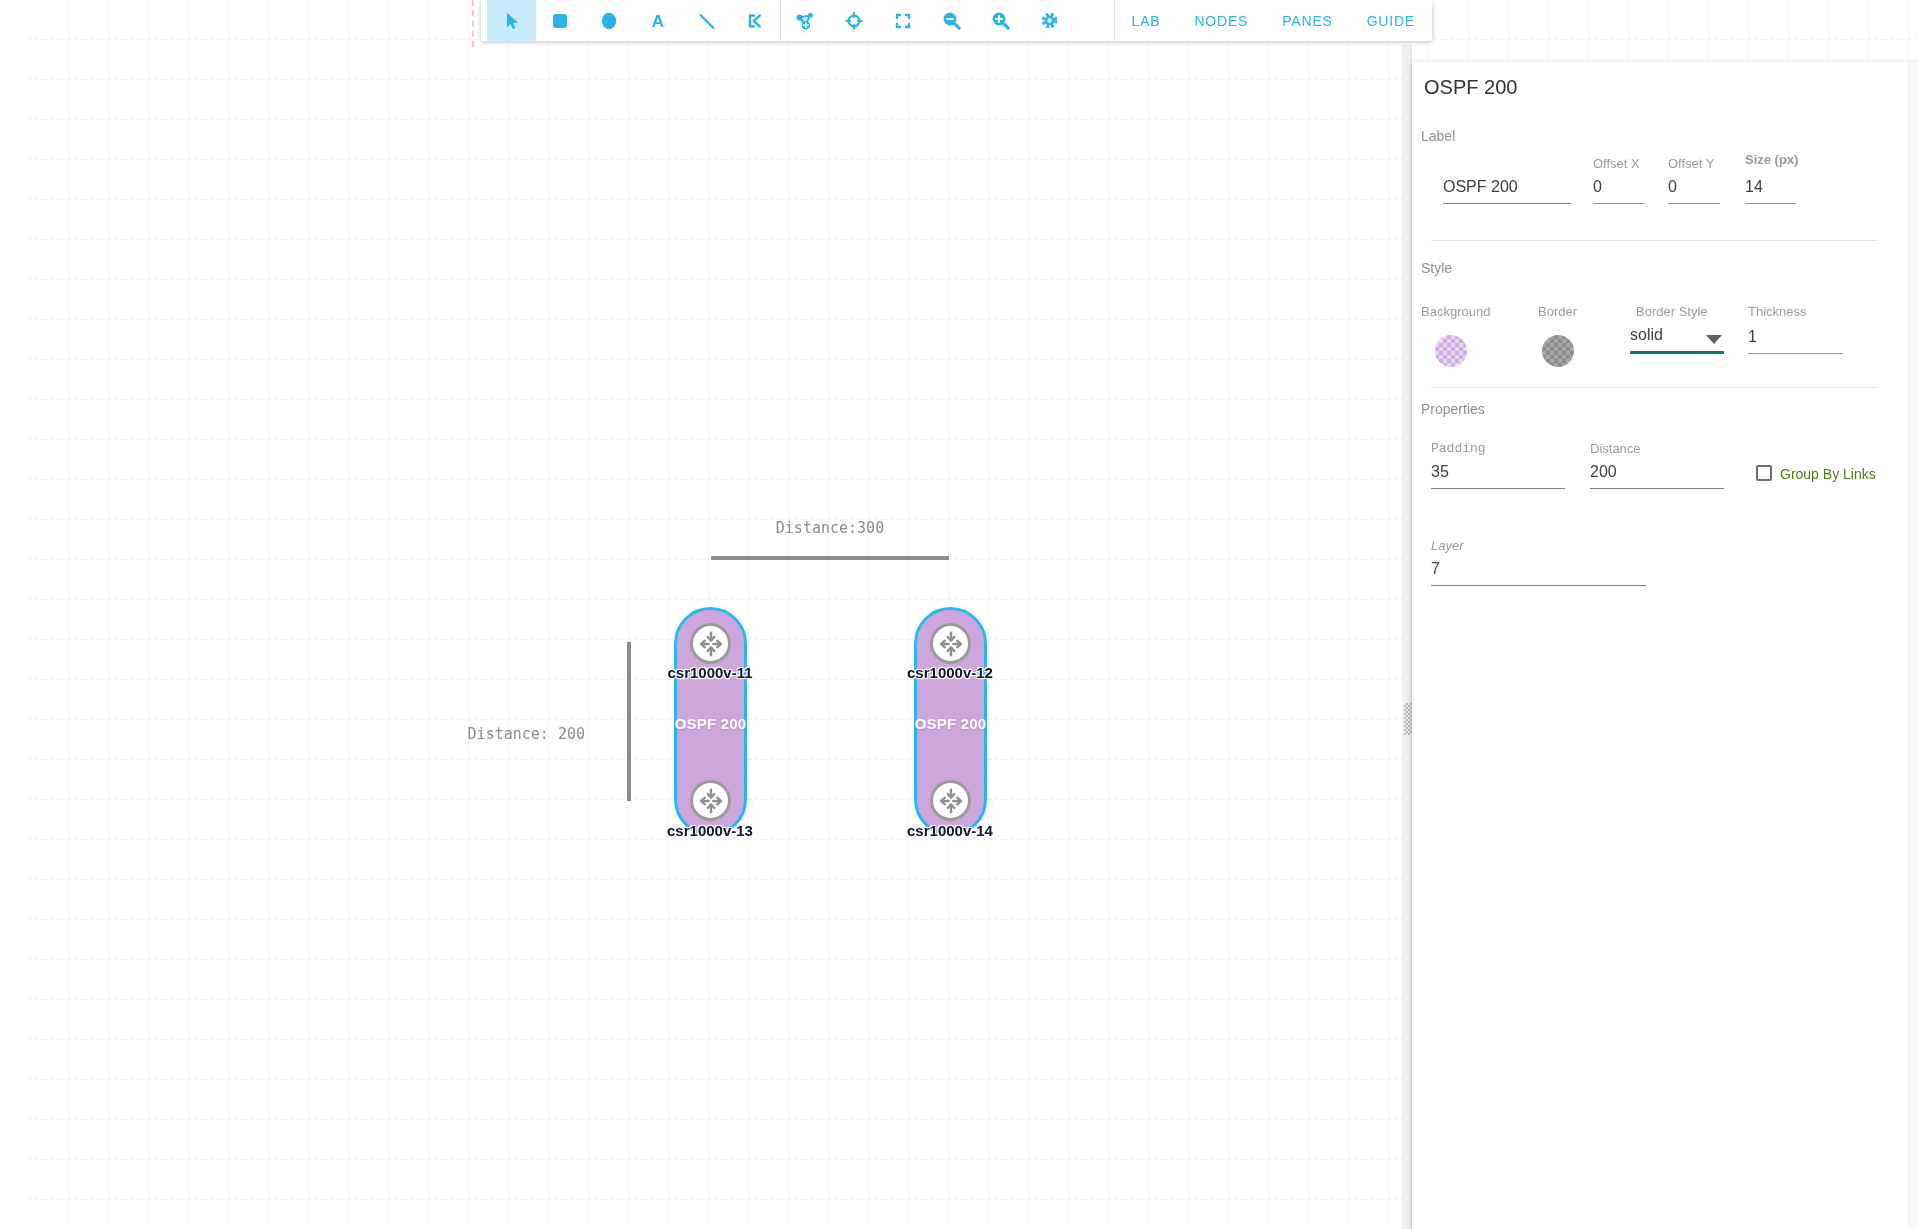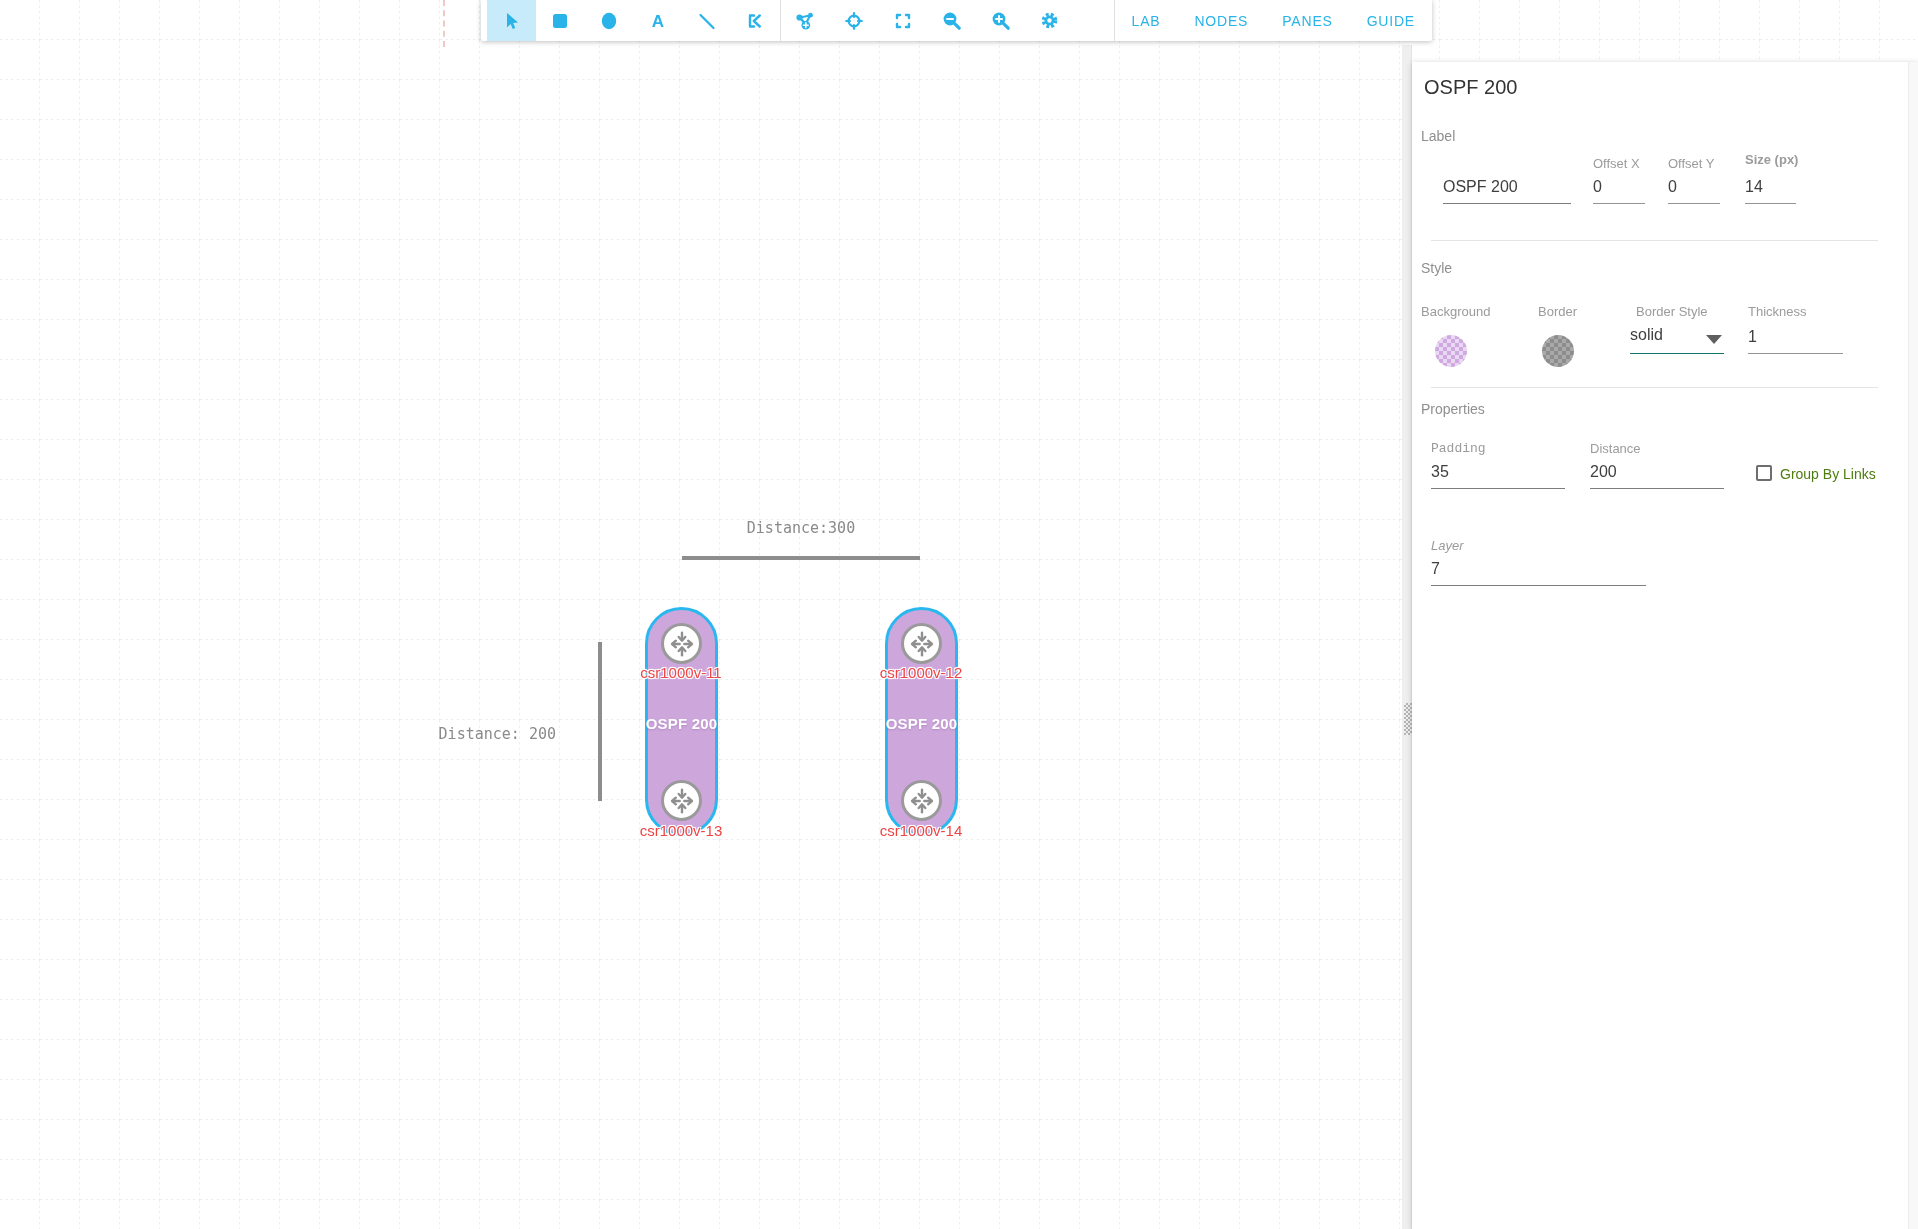"solid" .dropdown { border-bottom: 1px solid #0f766e -> 3px solid #0f766e }
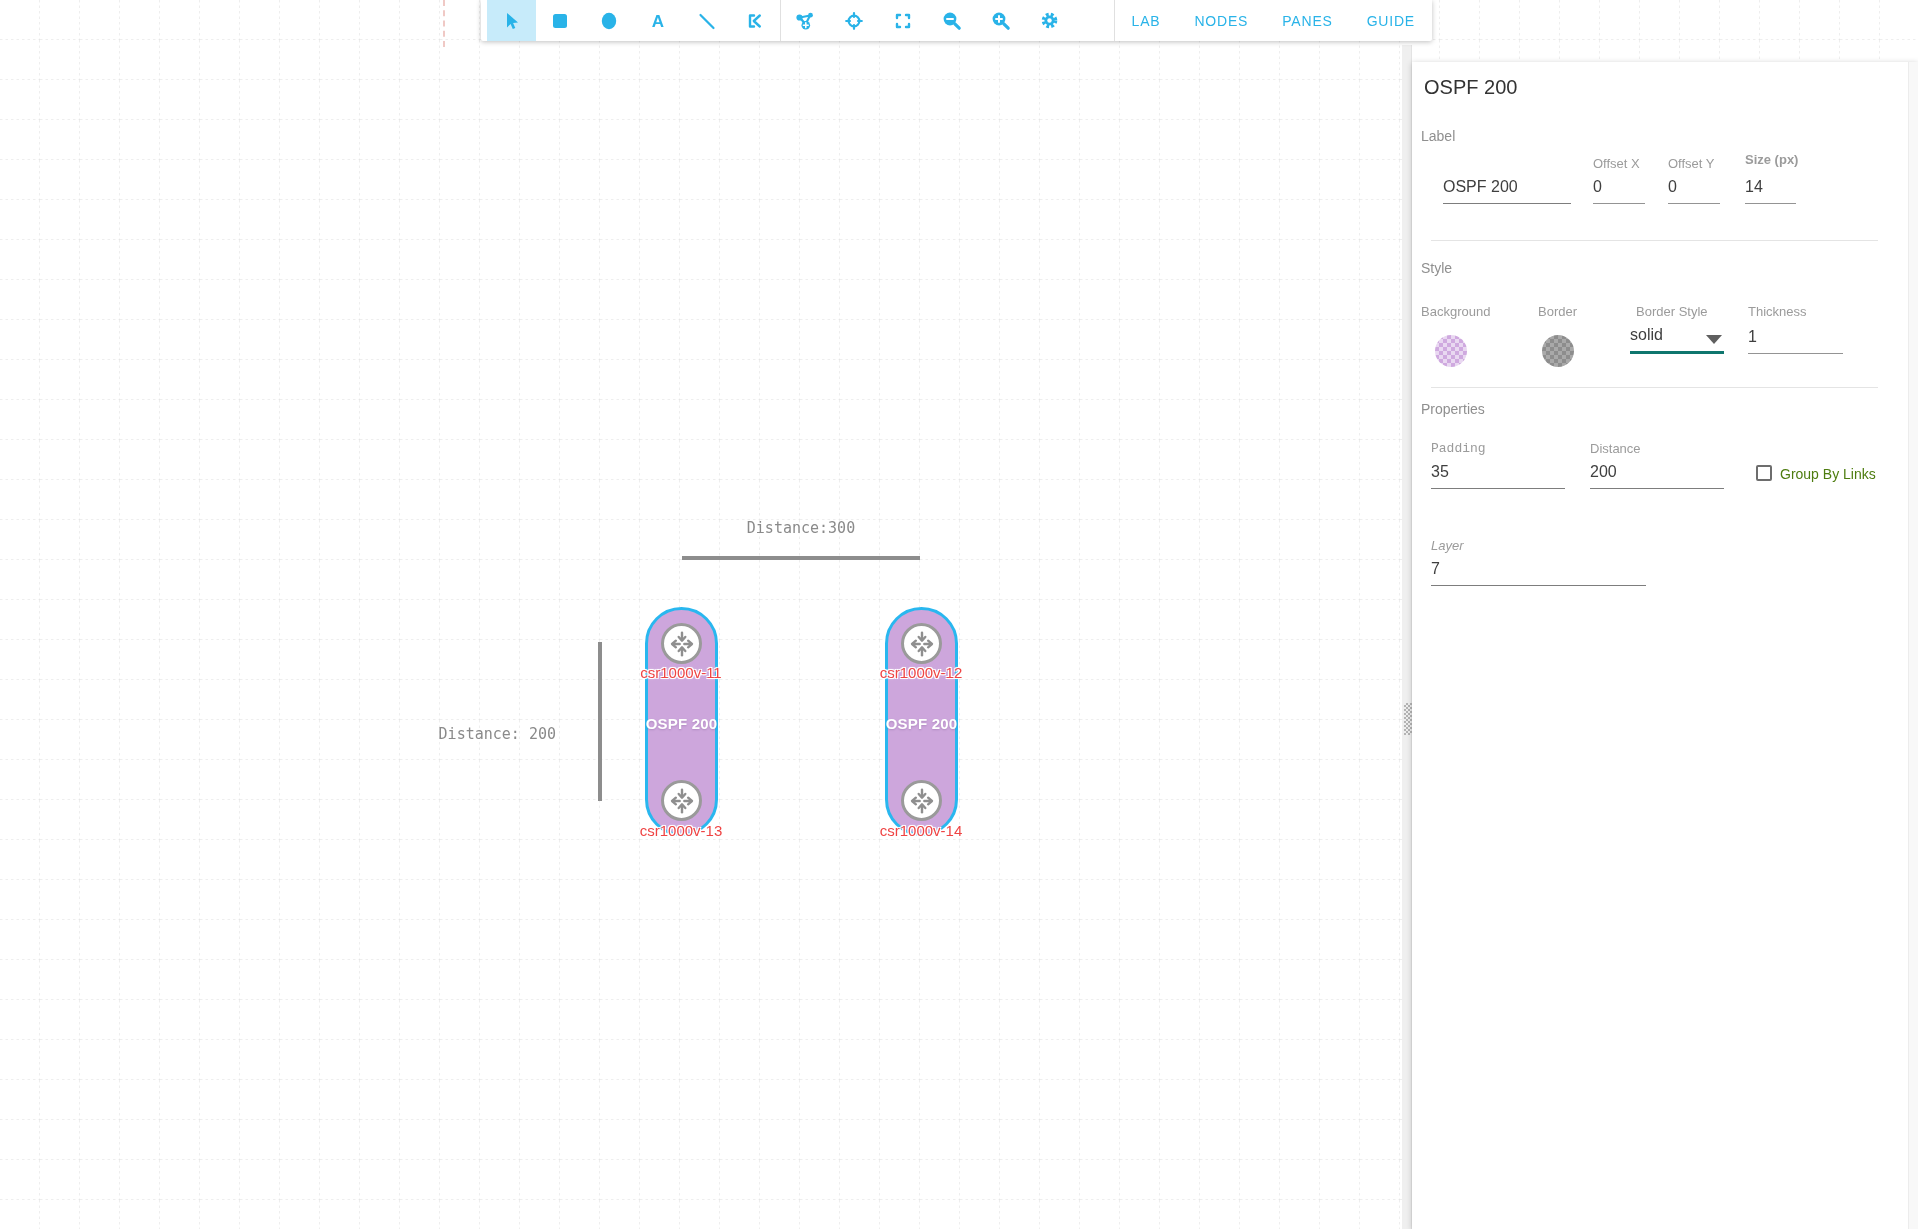"Distance:300" .canvas { margin-left: none -> 29px }
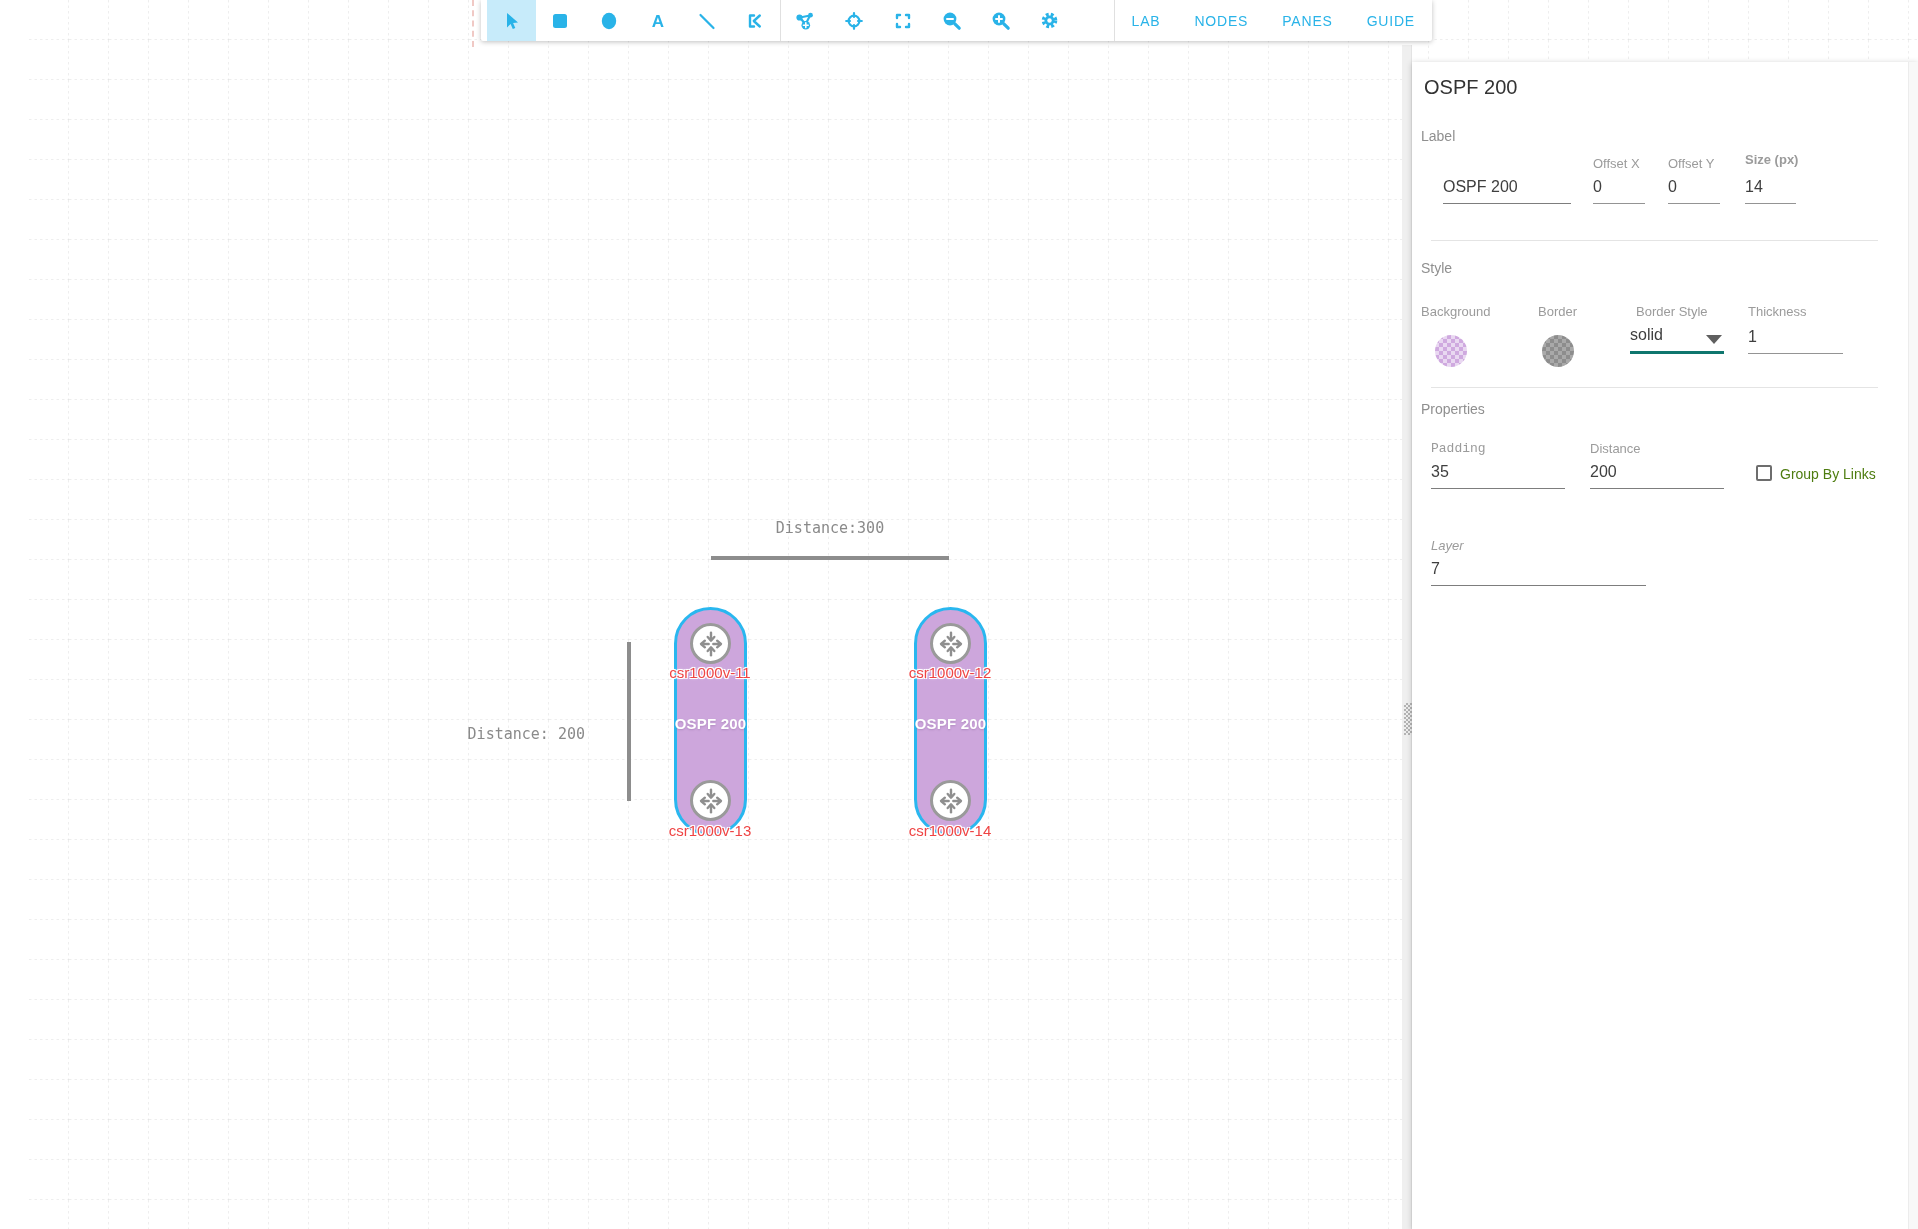"csr1000v-11" .node-label { color: #ef4444 -> #0f172a; font-weight: none -> bold }
